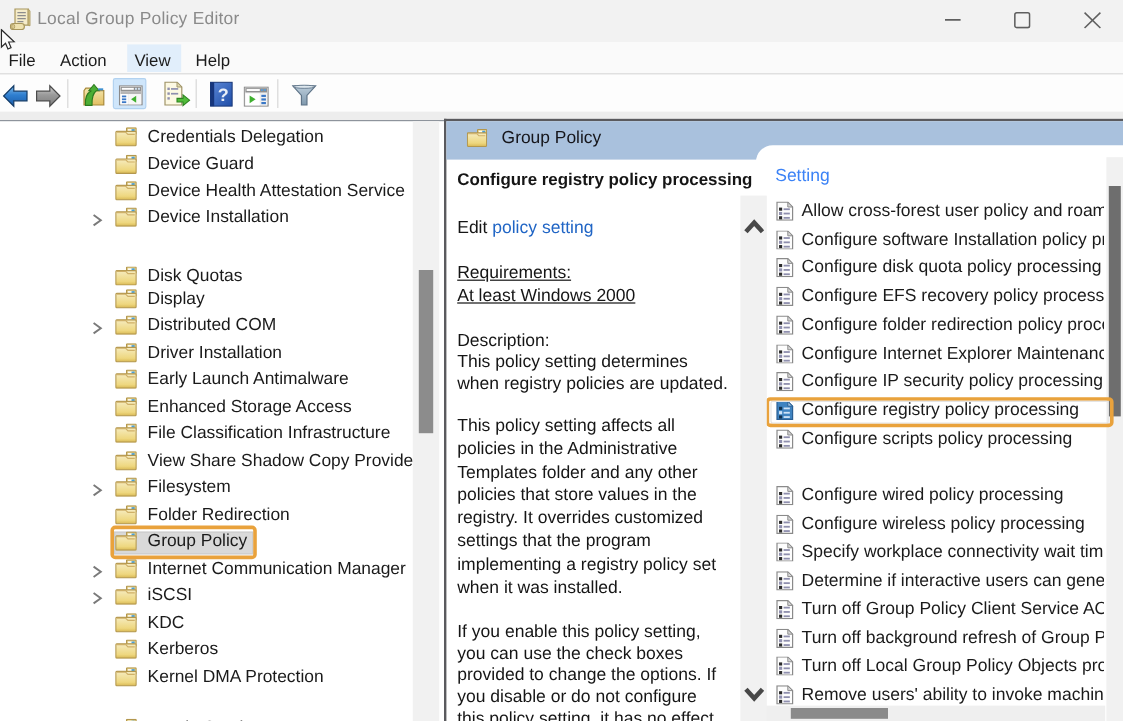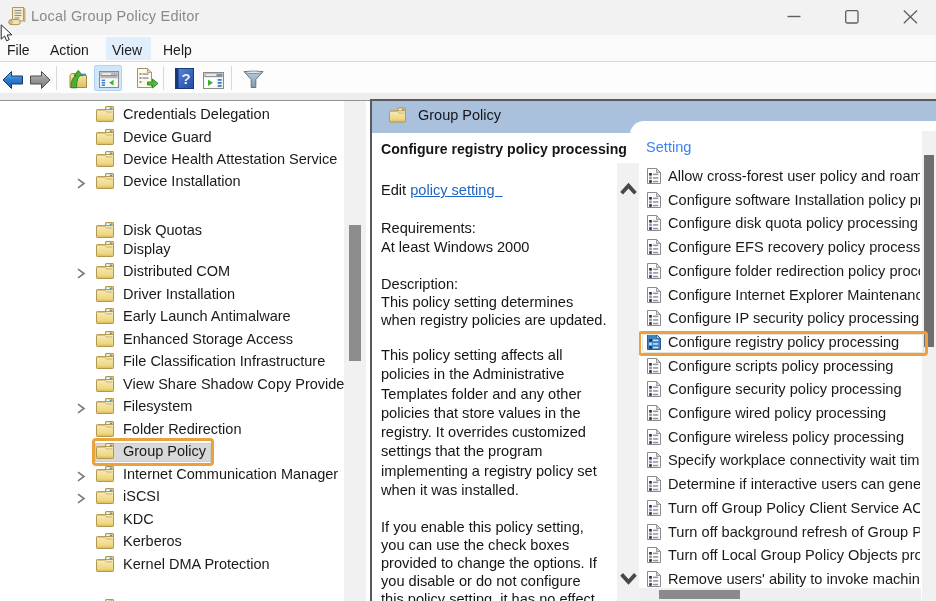"policy setting" span { text-decoration: underline -> none }
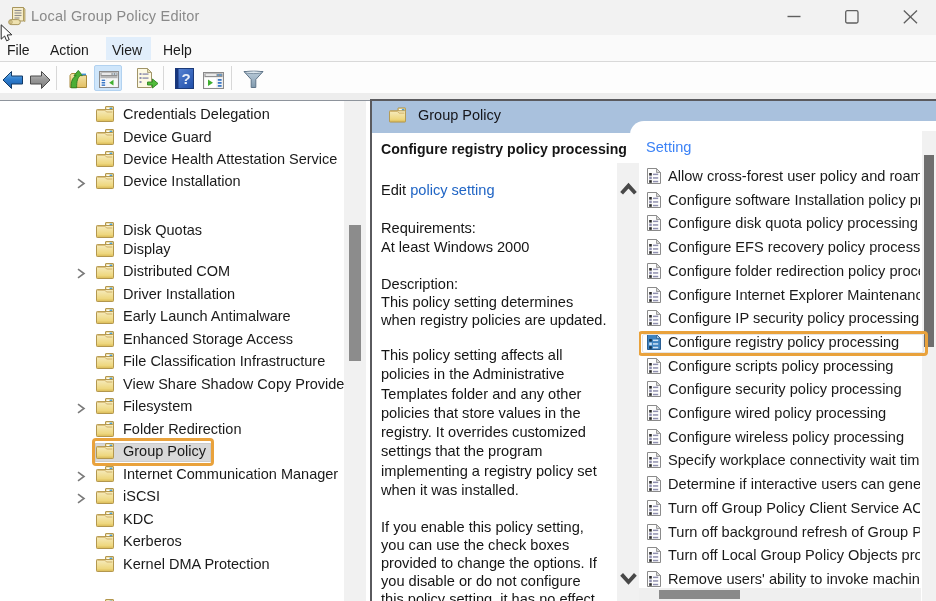"Requirements:" div.abs { text-decoration: none -> underline }
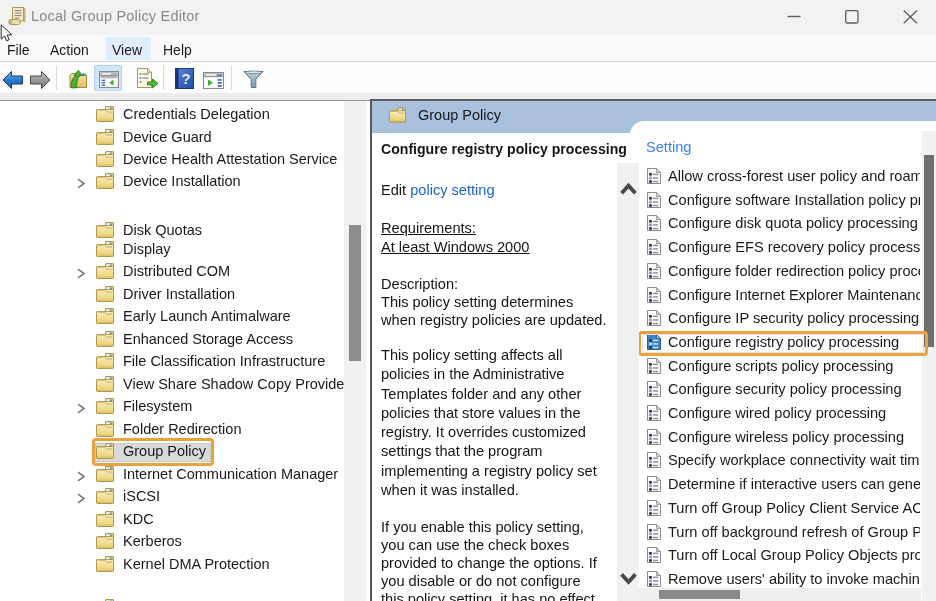"Configure security policy processing" div.lrow { html: <div> <svg> <use></use> </svg> <span>Configure security policy processing</span> </div> -> none }
